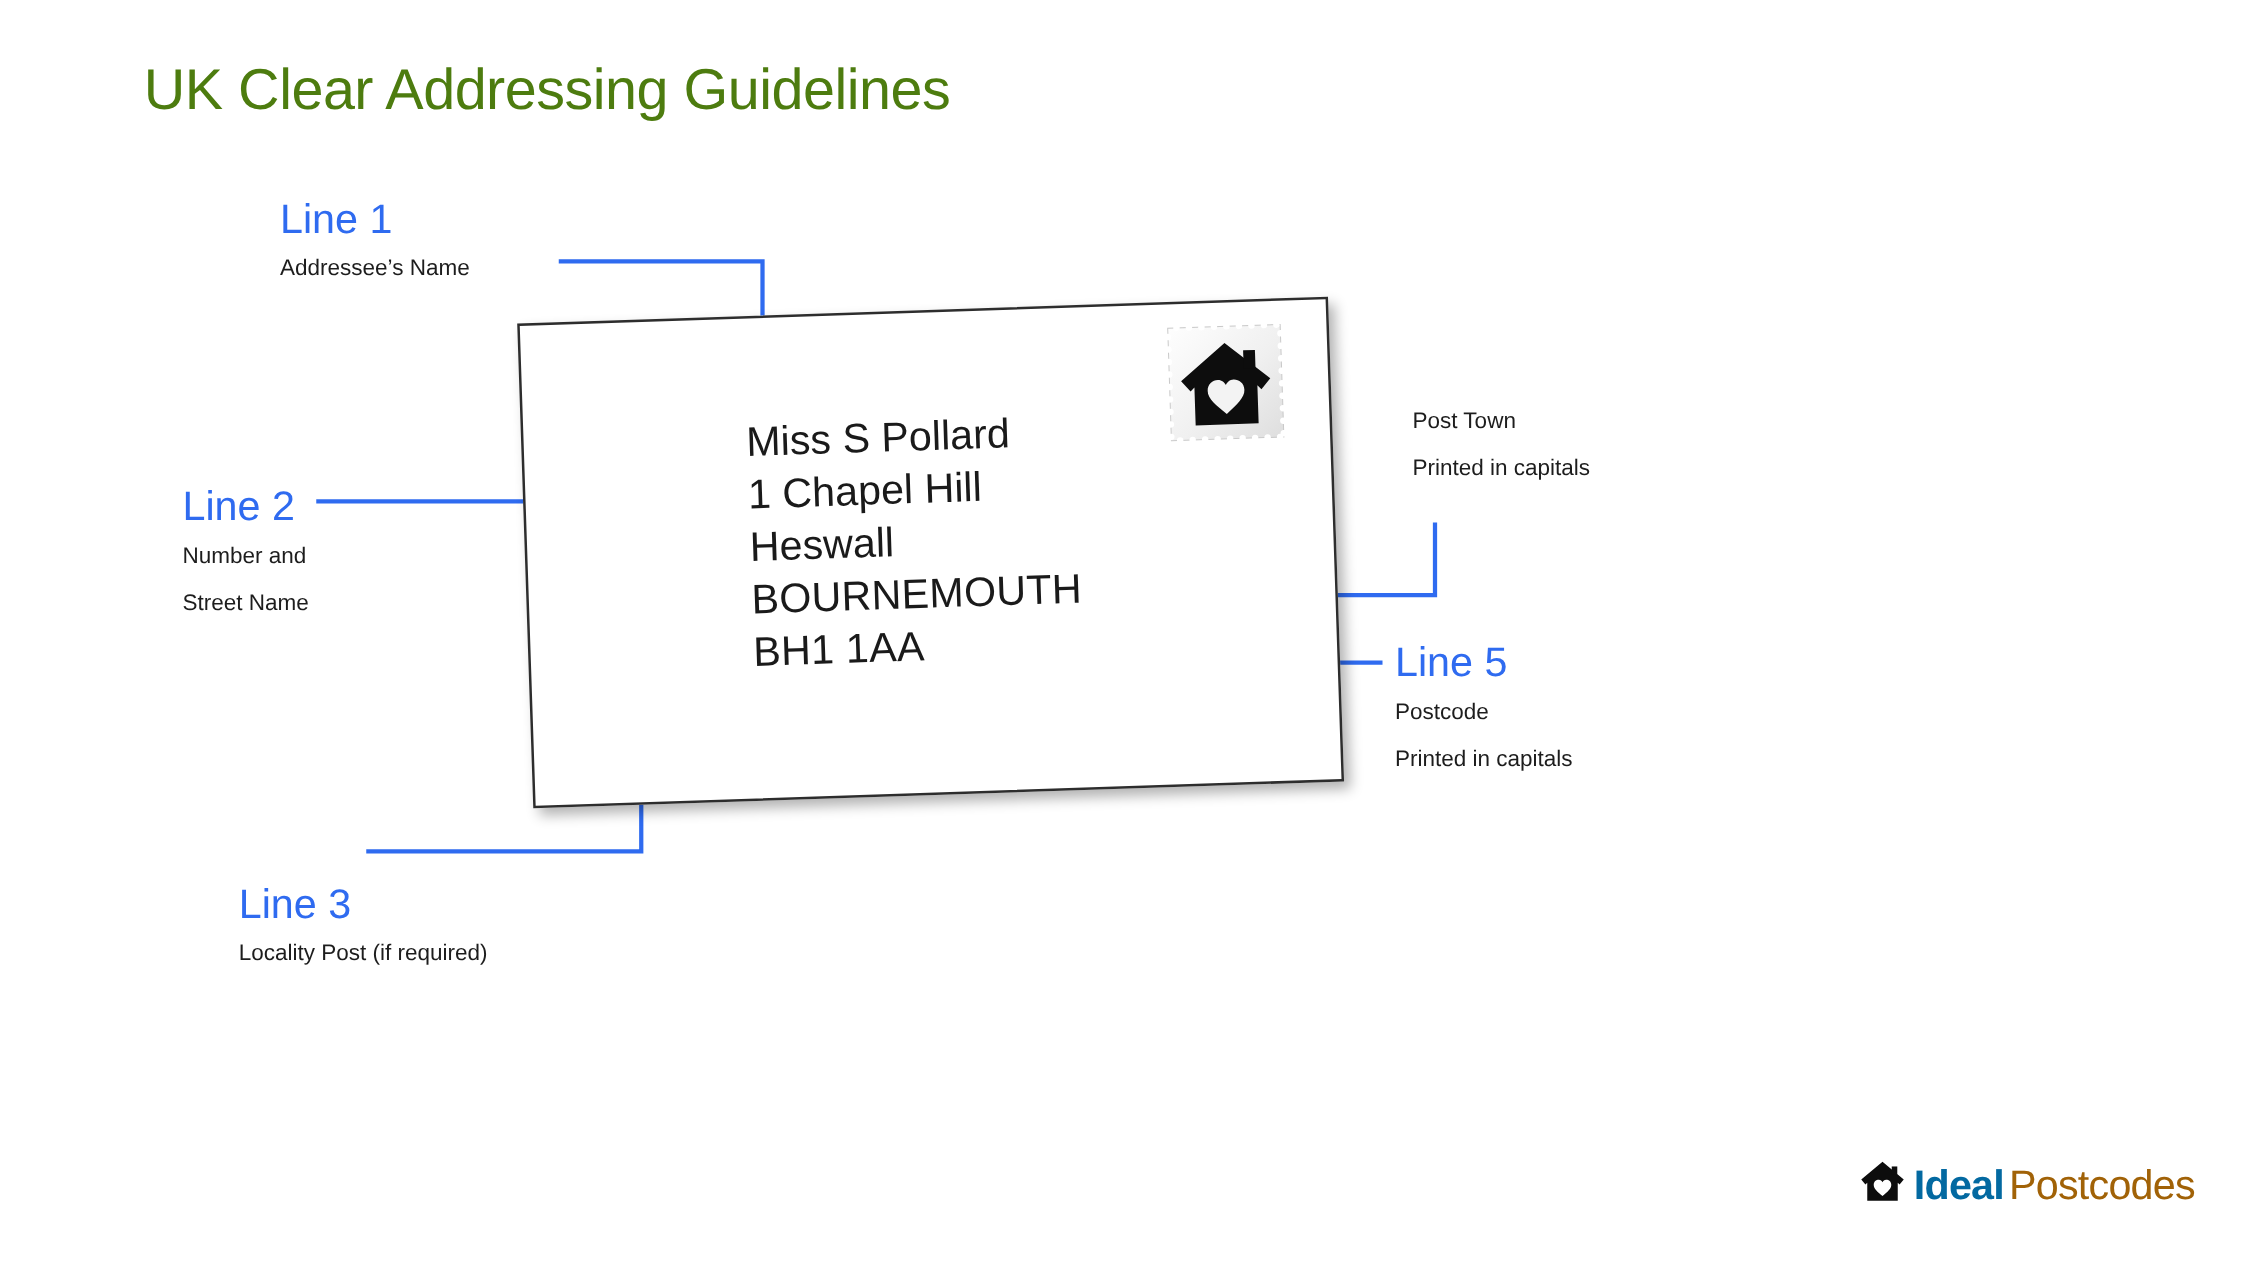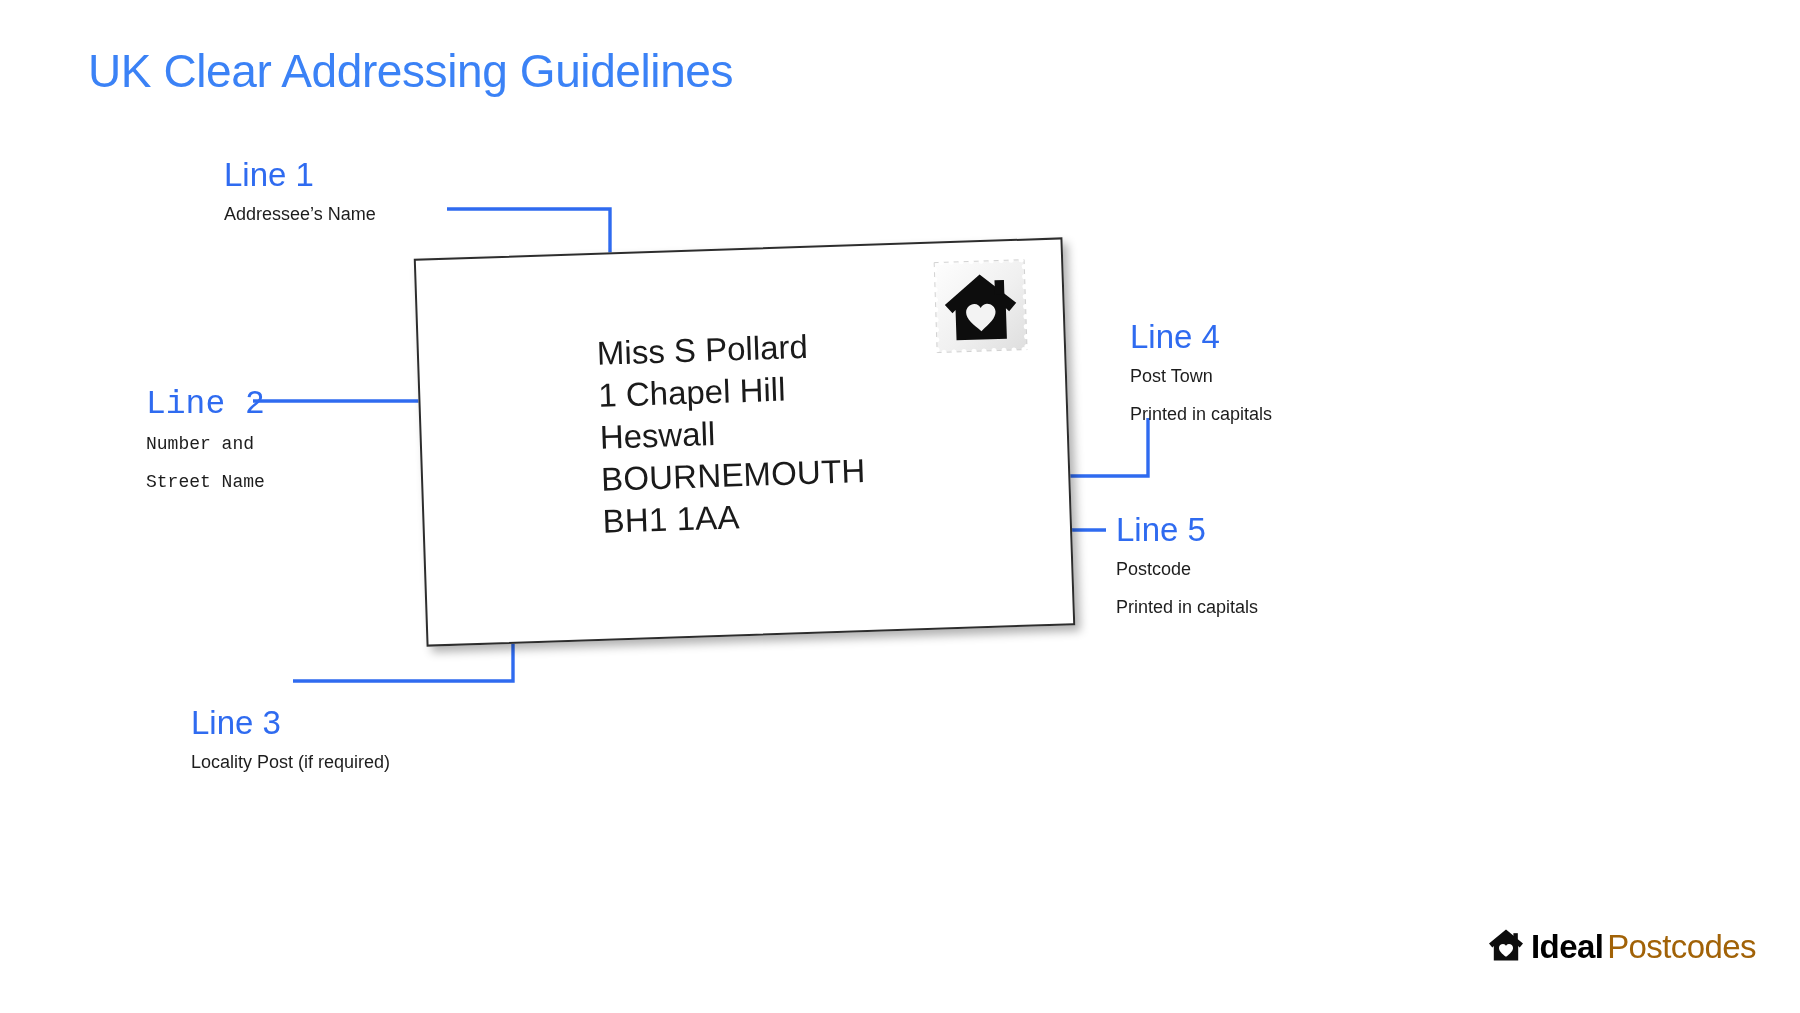"UK Clear Addressing Guidelines" #page-title { color: #3b82f6 -> #4d7c0f; left: 88px -> 115px }
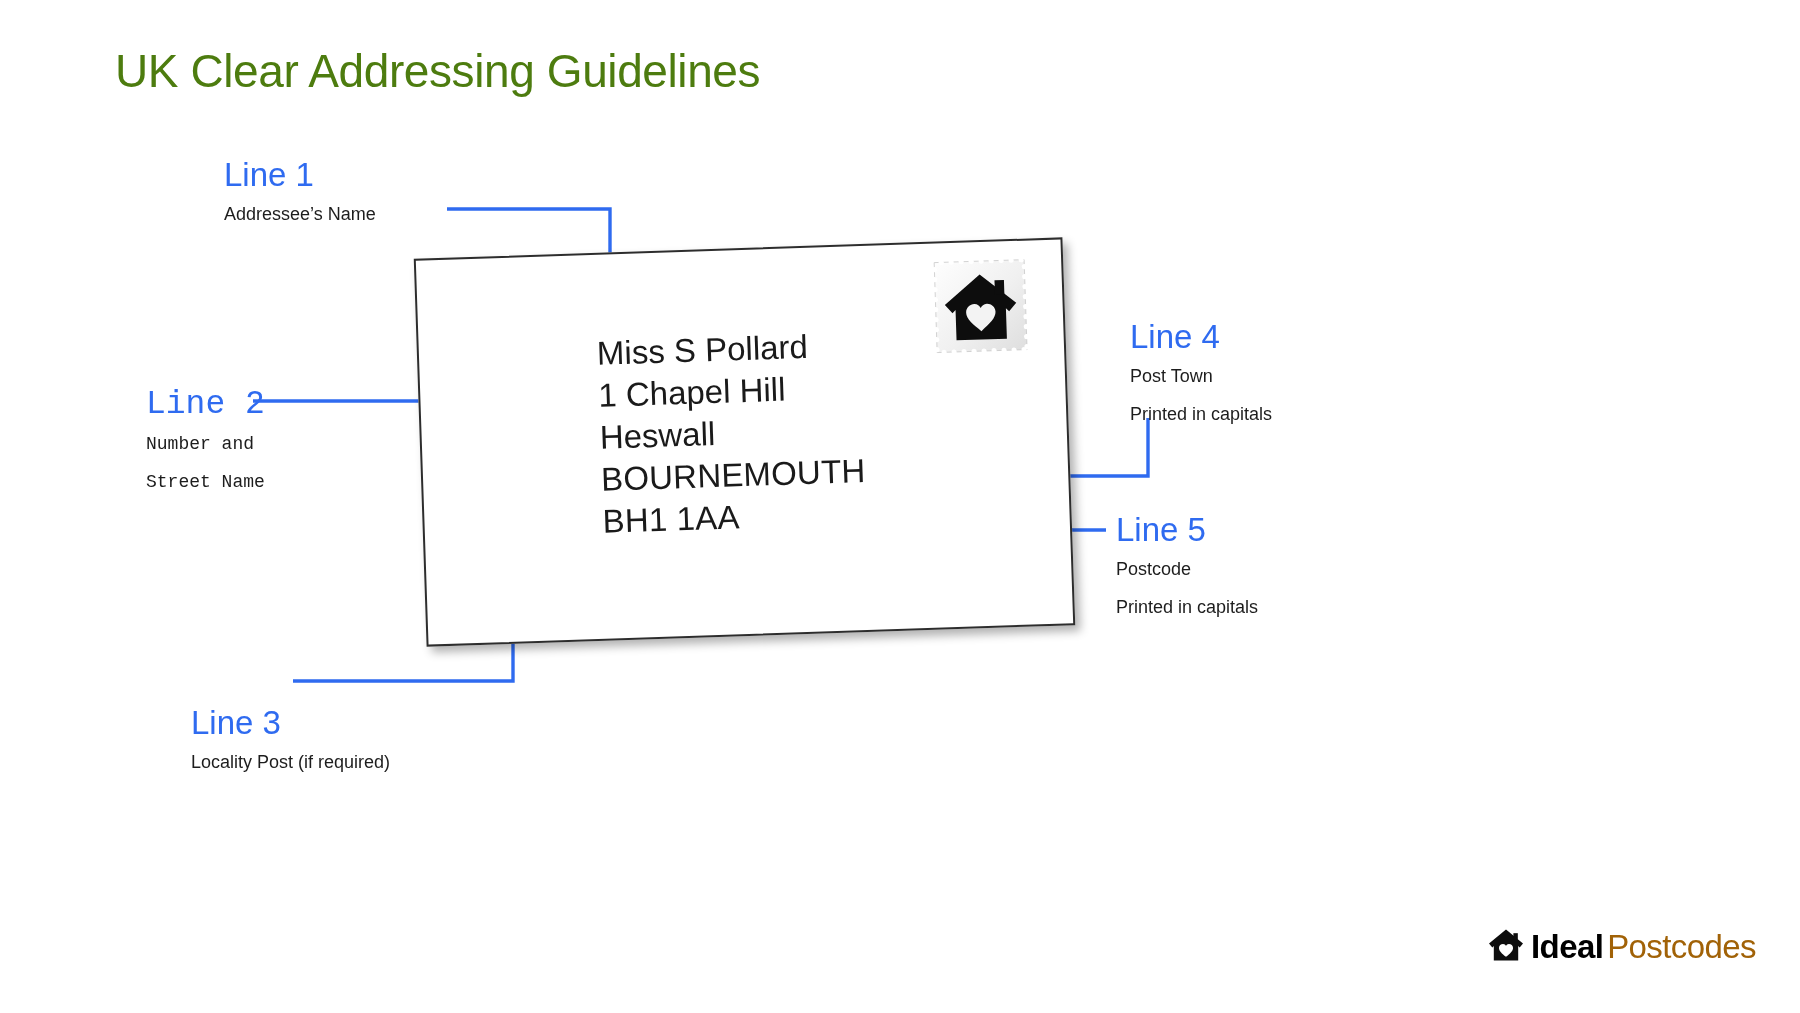"Line 4" div.annot-head { html: <div>Line 4</div> -> none }
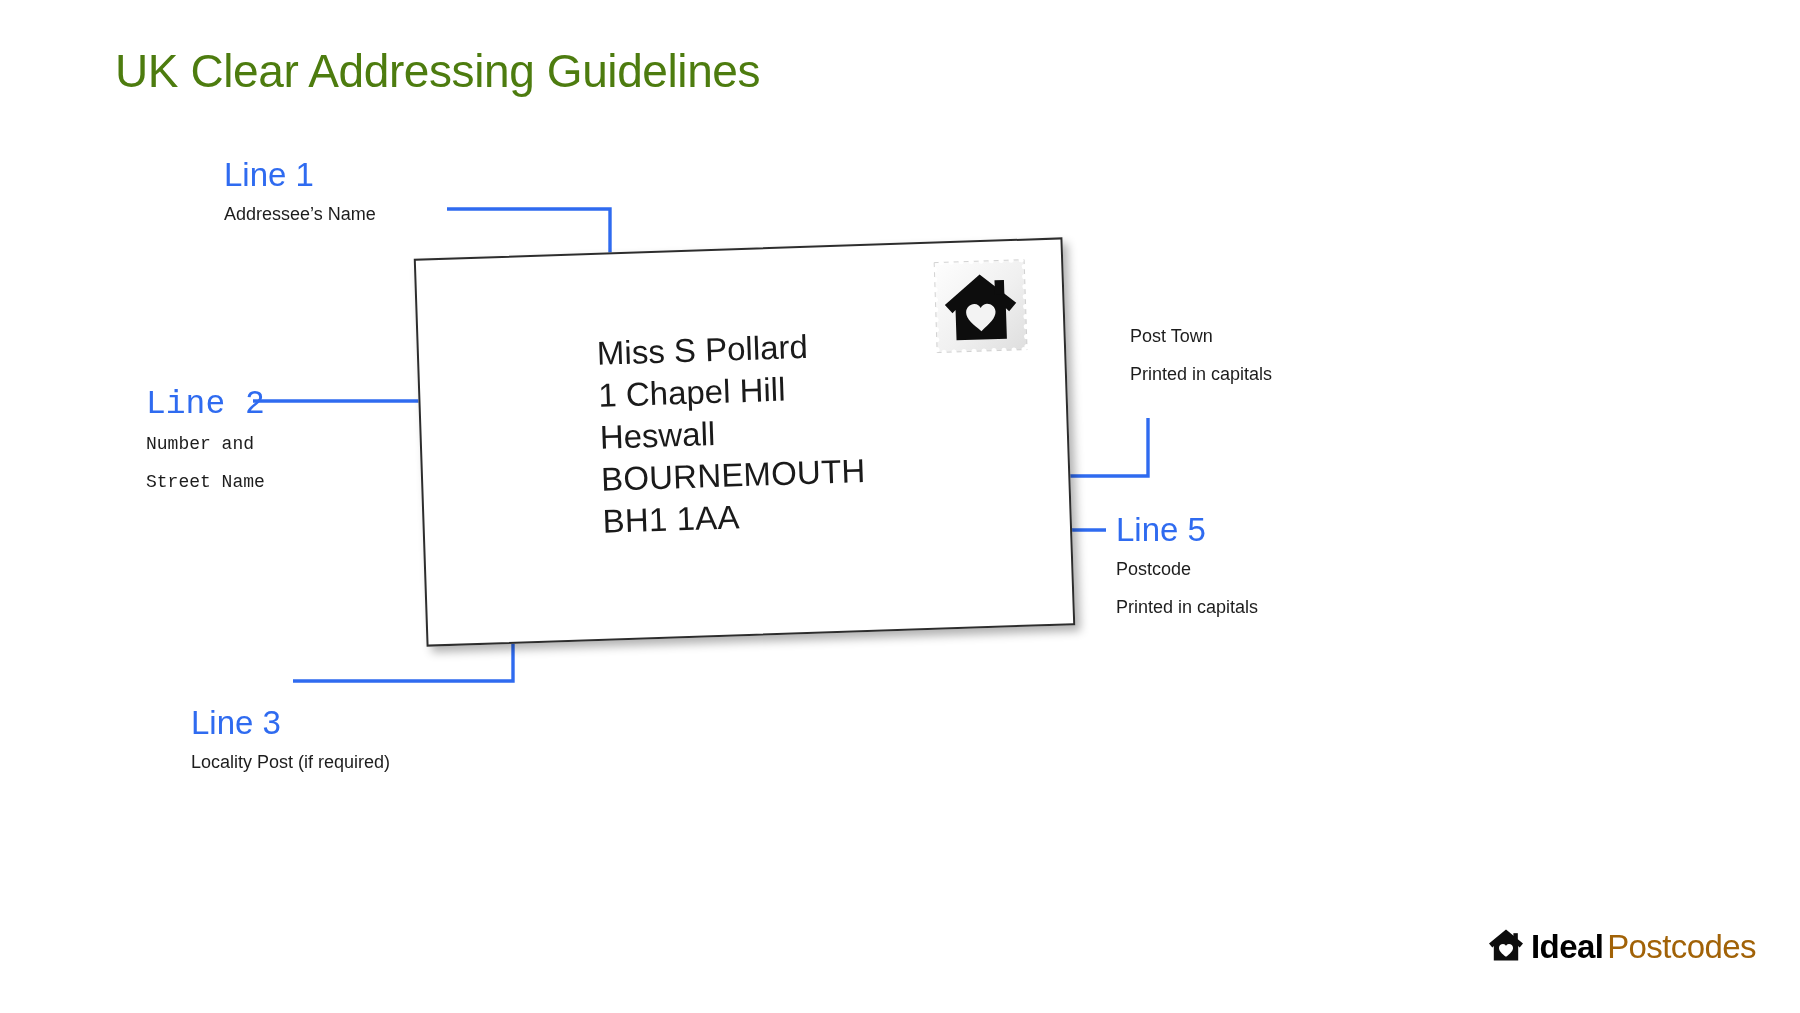"Line 2" #annot-line2 { font-family: Liberation Mono, monospace -> none }
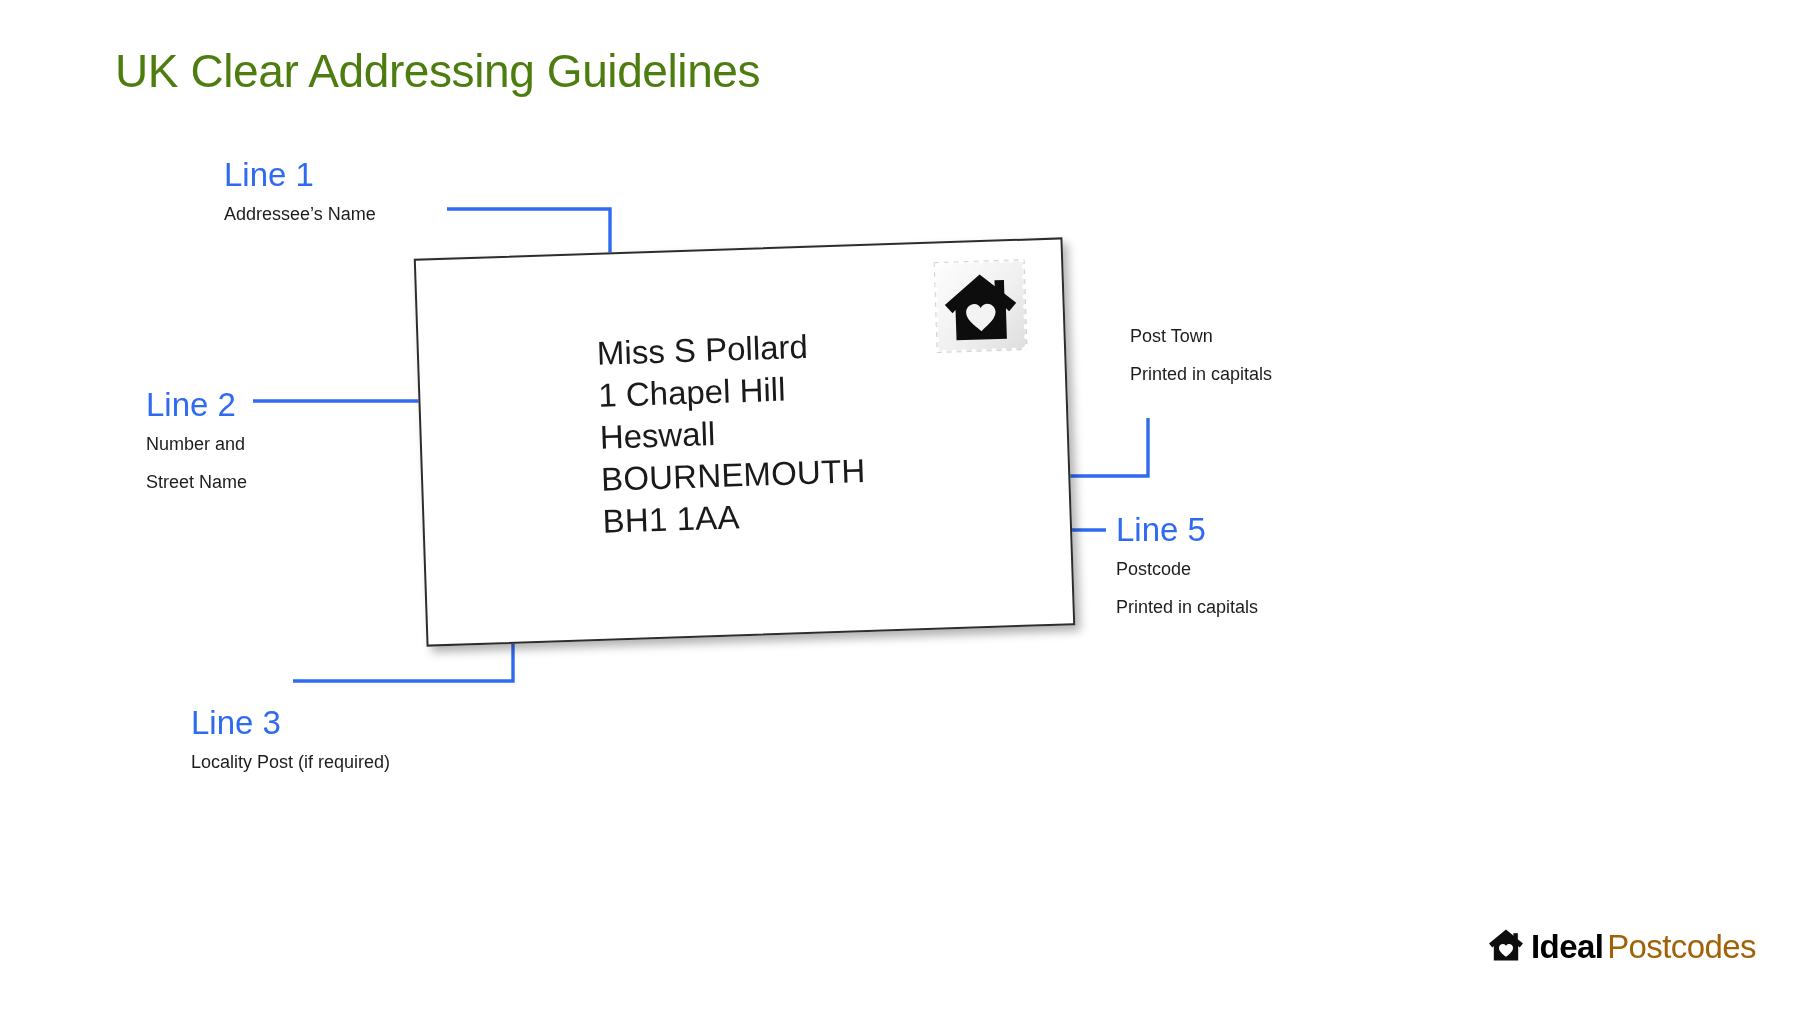"Ideal" .logo-word-bold { color: #000000 -> #0369a1 }
